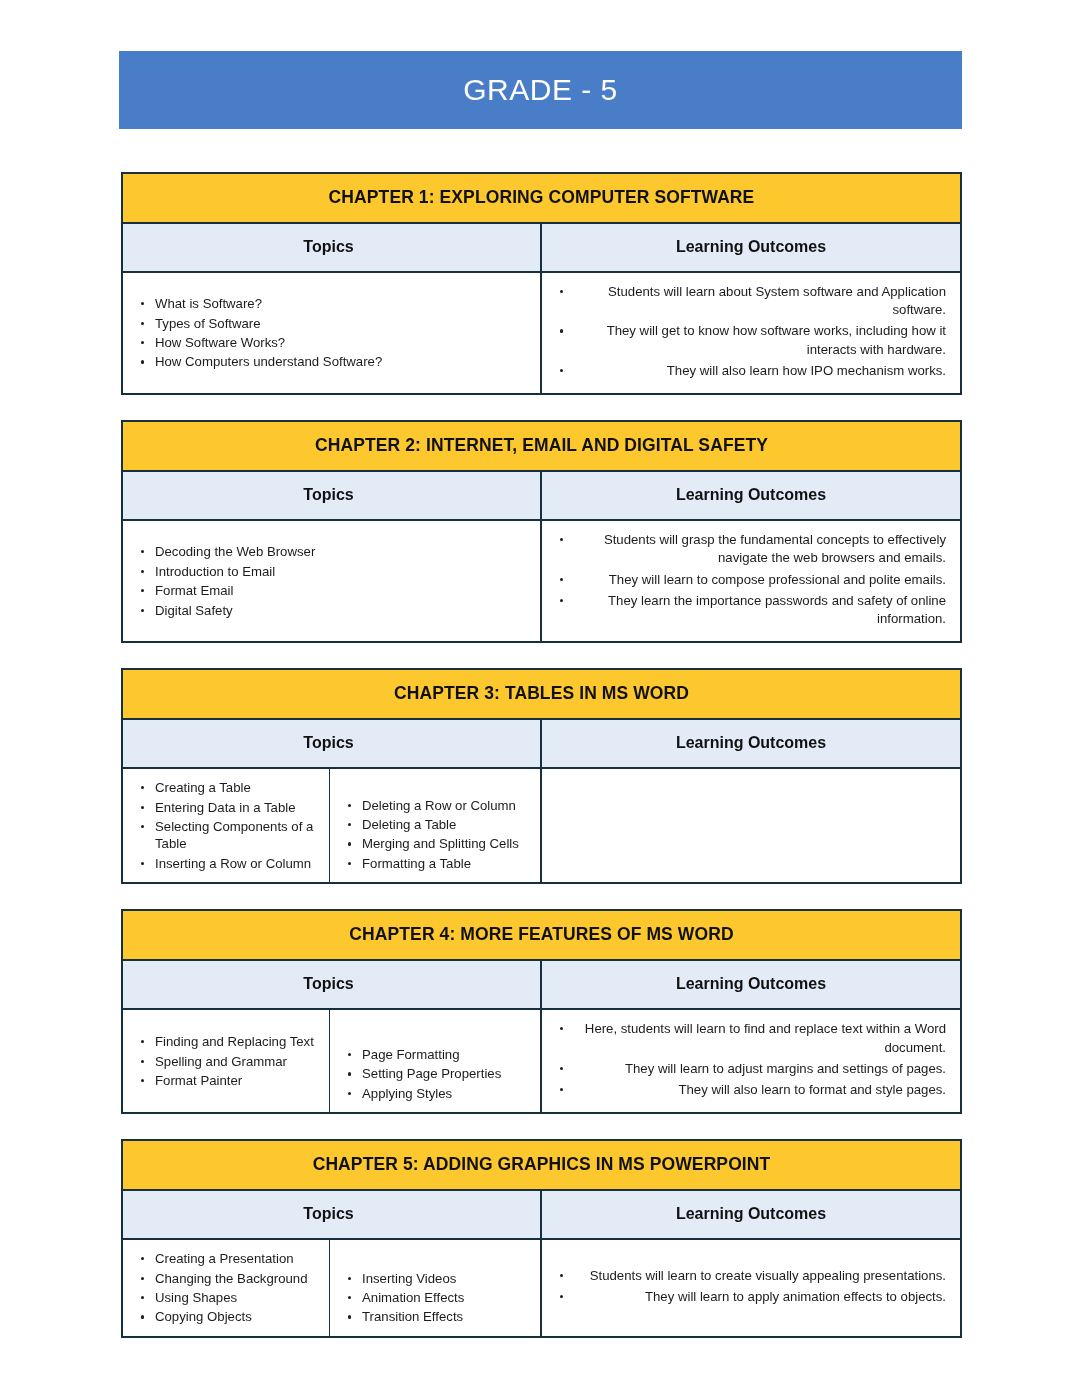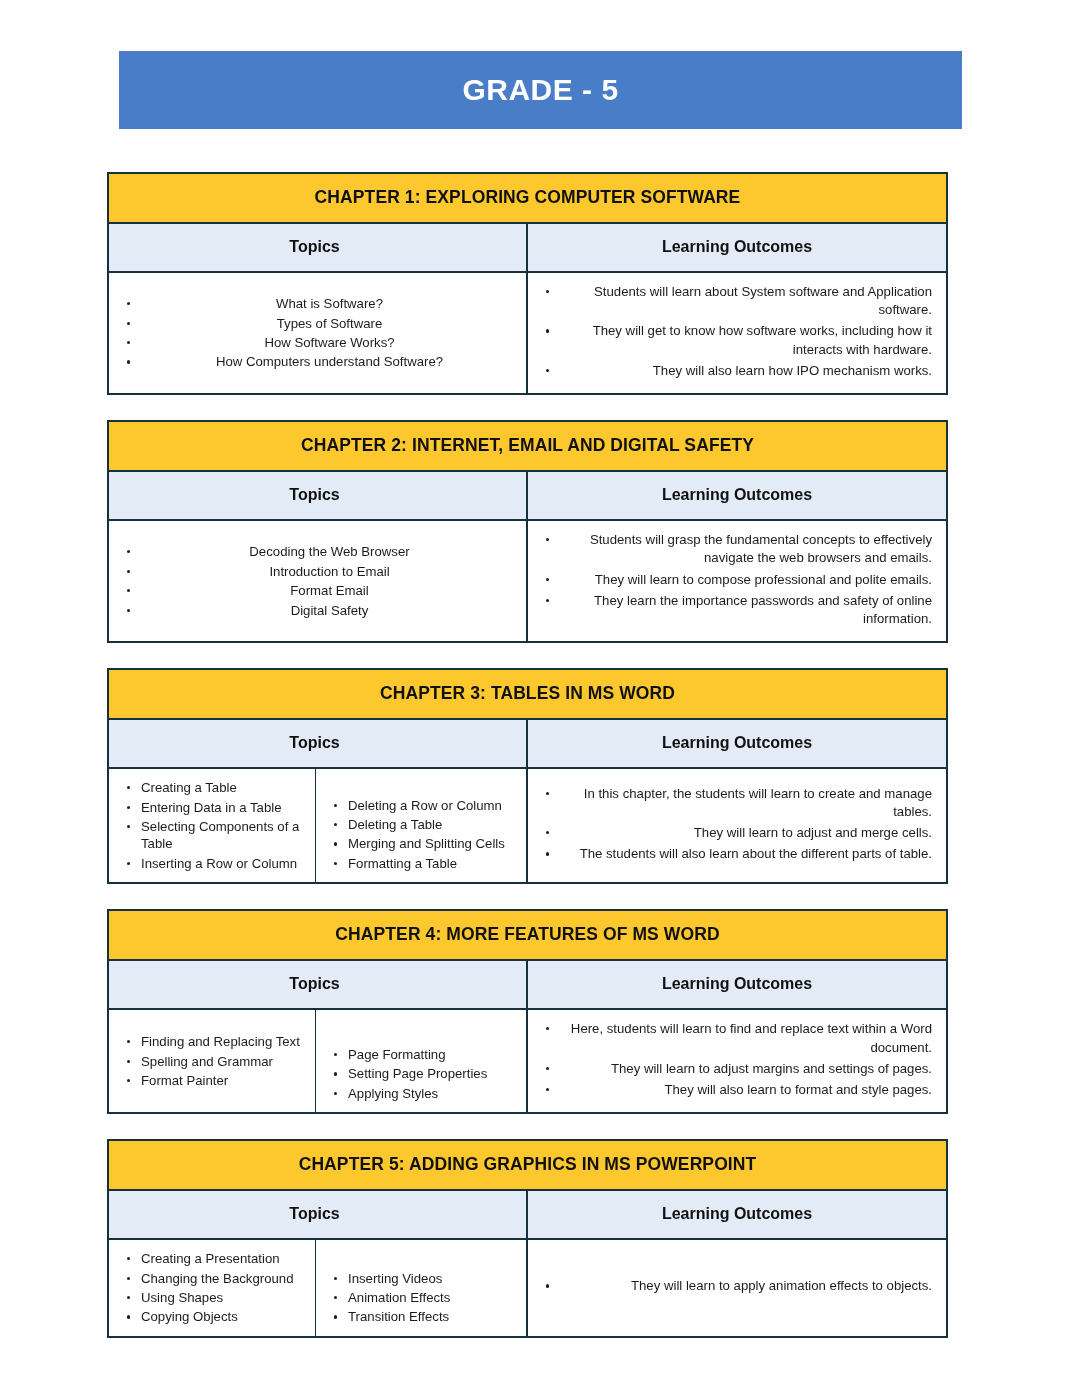"GRADE - 5" .grade-banner-title { font-weight: bold -> normal }
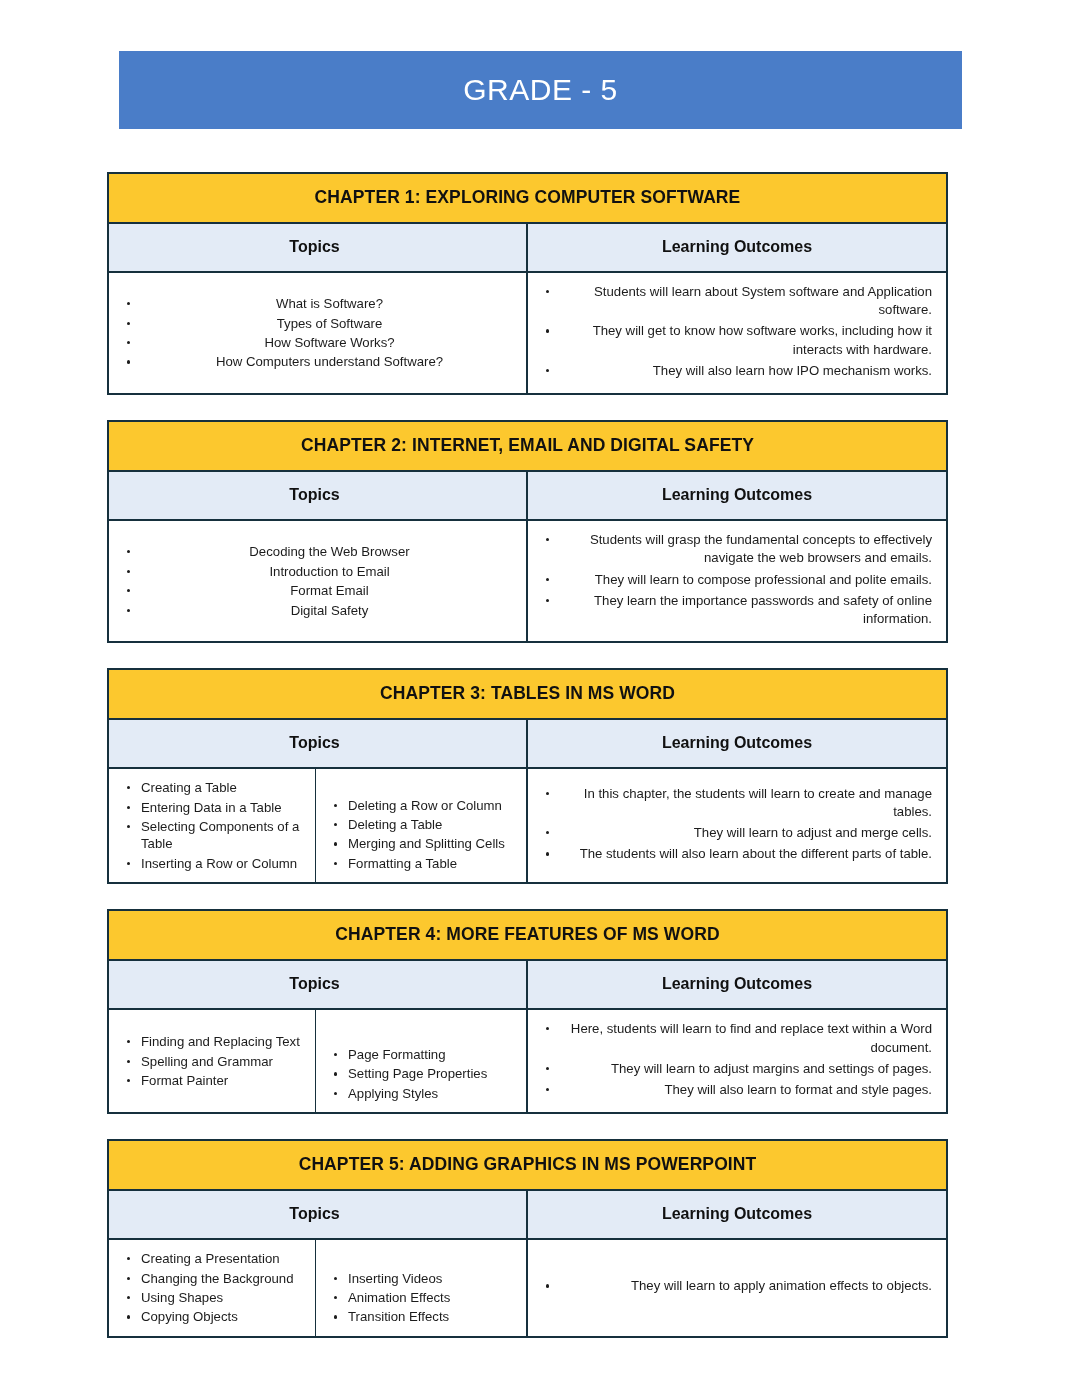"CHAPTER 1: EXPLORING COMPUTER SOFTWARE" .chapters { left: 107px -> 121px }
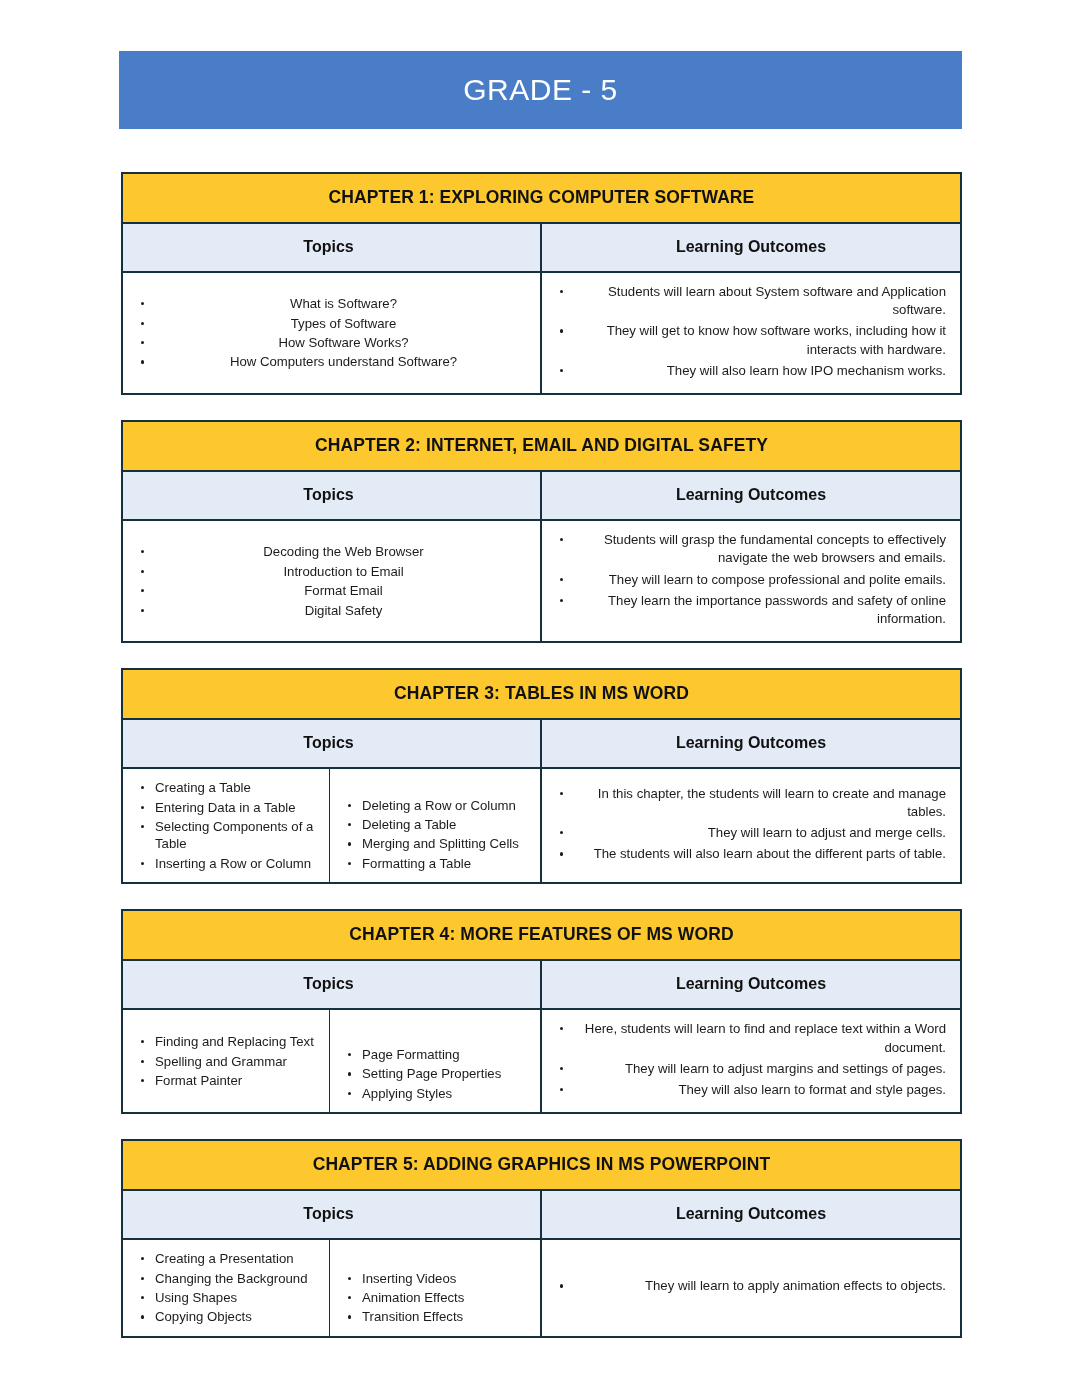"What is Software?" .topics-single { text-align: center -> none }
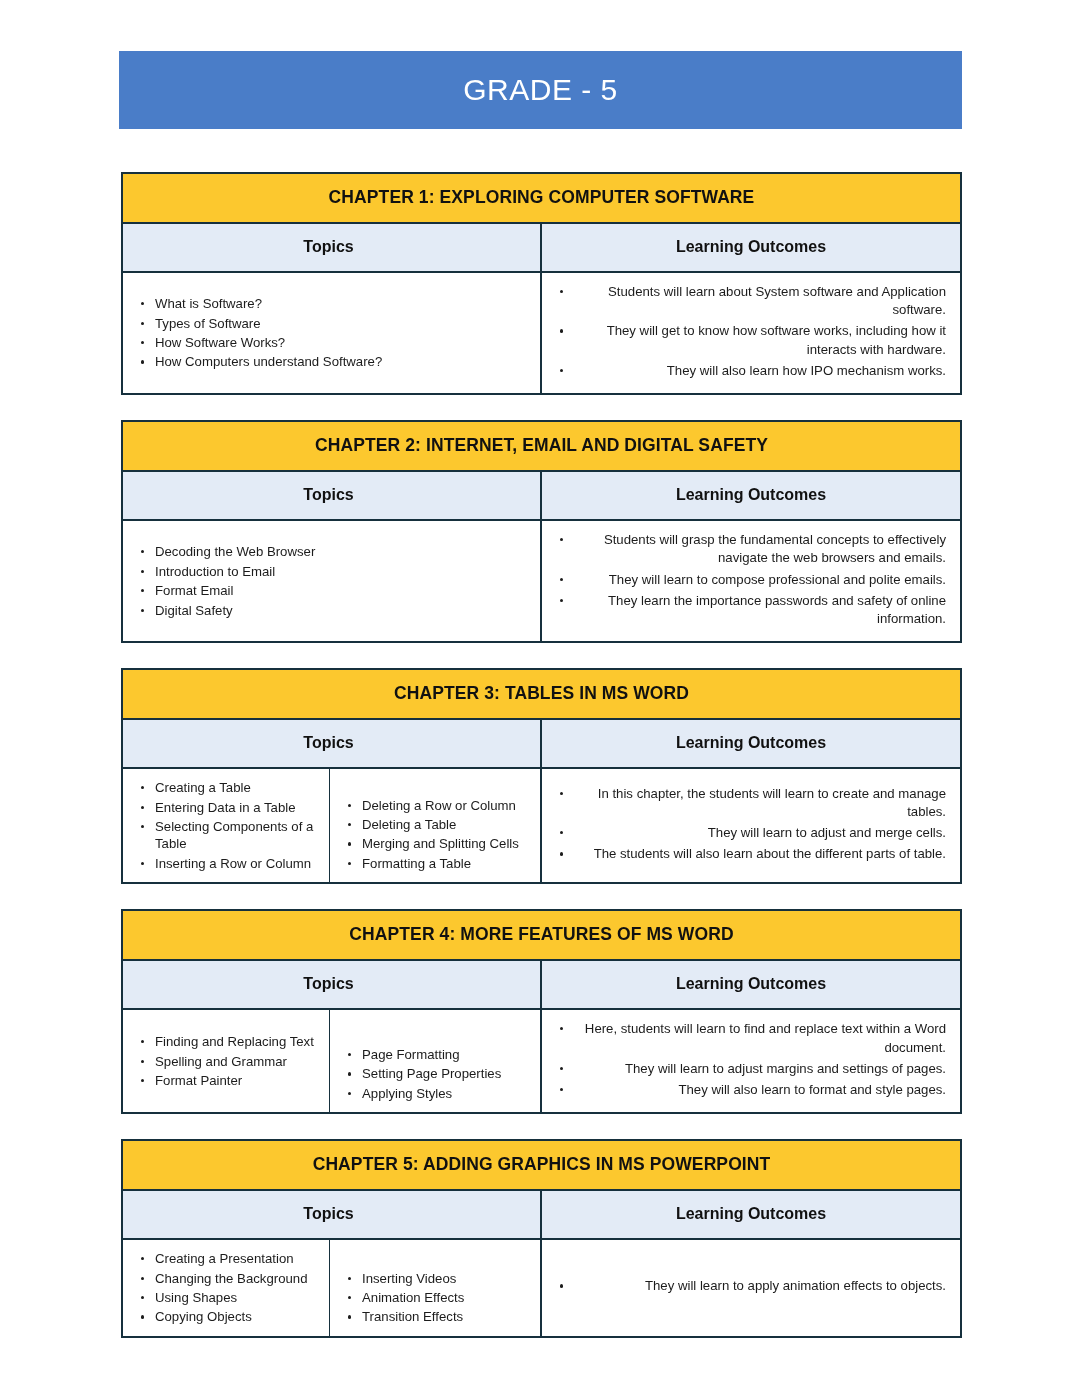"In this chapter, the students" div.outcomes-cell { html: <div> <ul> <li>In this chapter, the students will learn to create and manage tables.</li> <li>They will learn to adjust and merge cells.</li> <li>The students will also learn about the different parts of table.</li> </ul> </div> -> none }
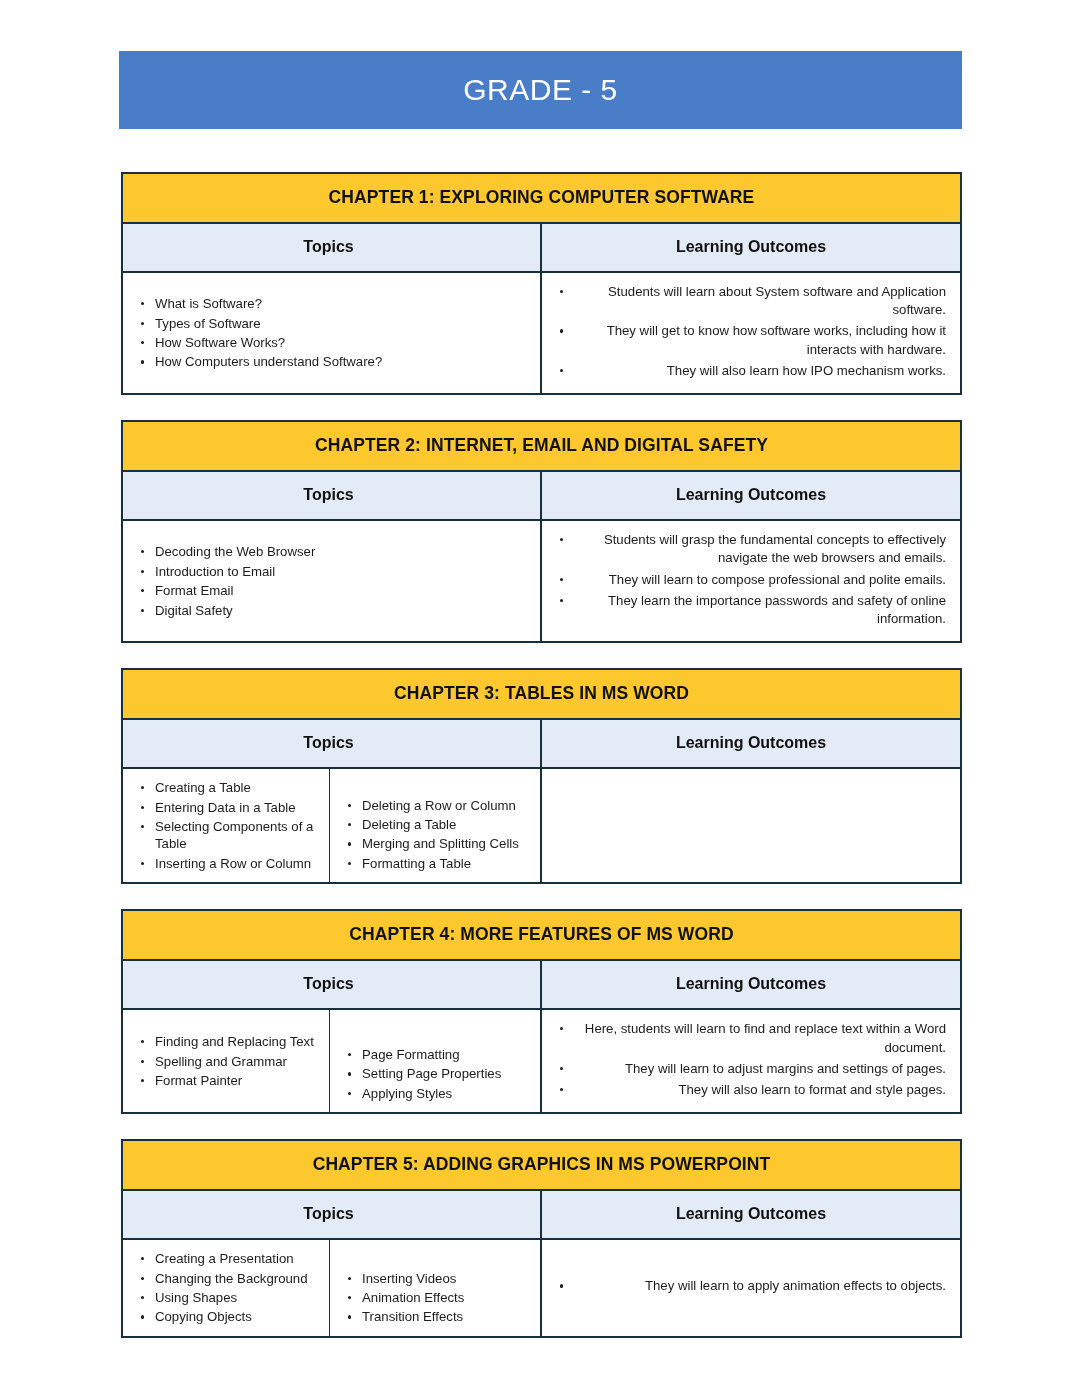"Students will learn to create" li { html: none -> <li>Students will learn to create visually appealing presentations.</li> }
